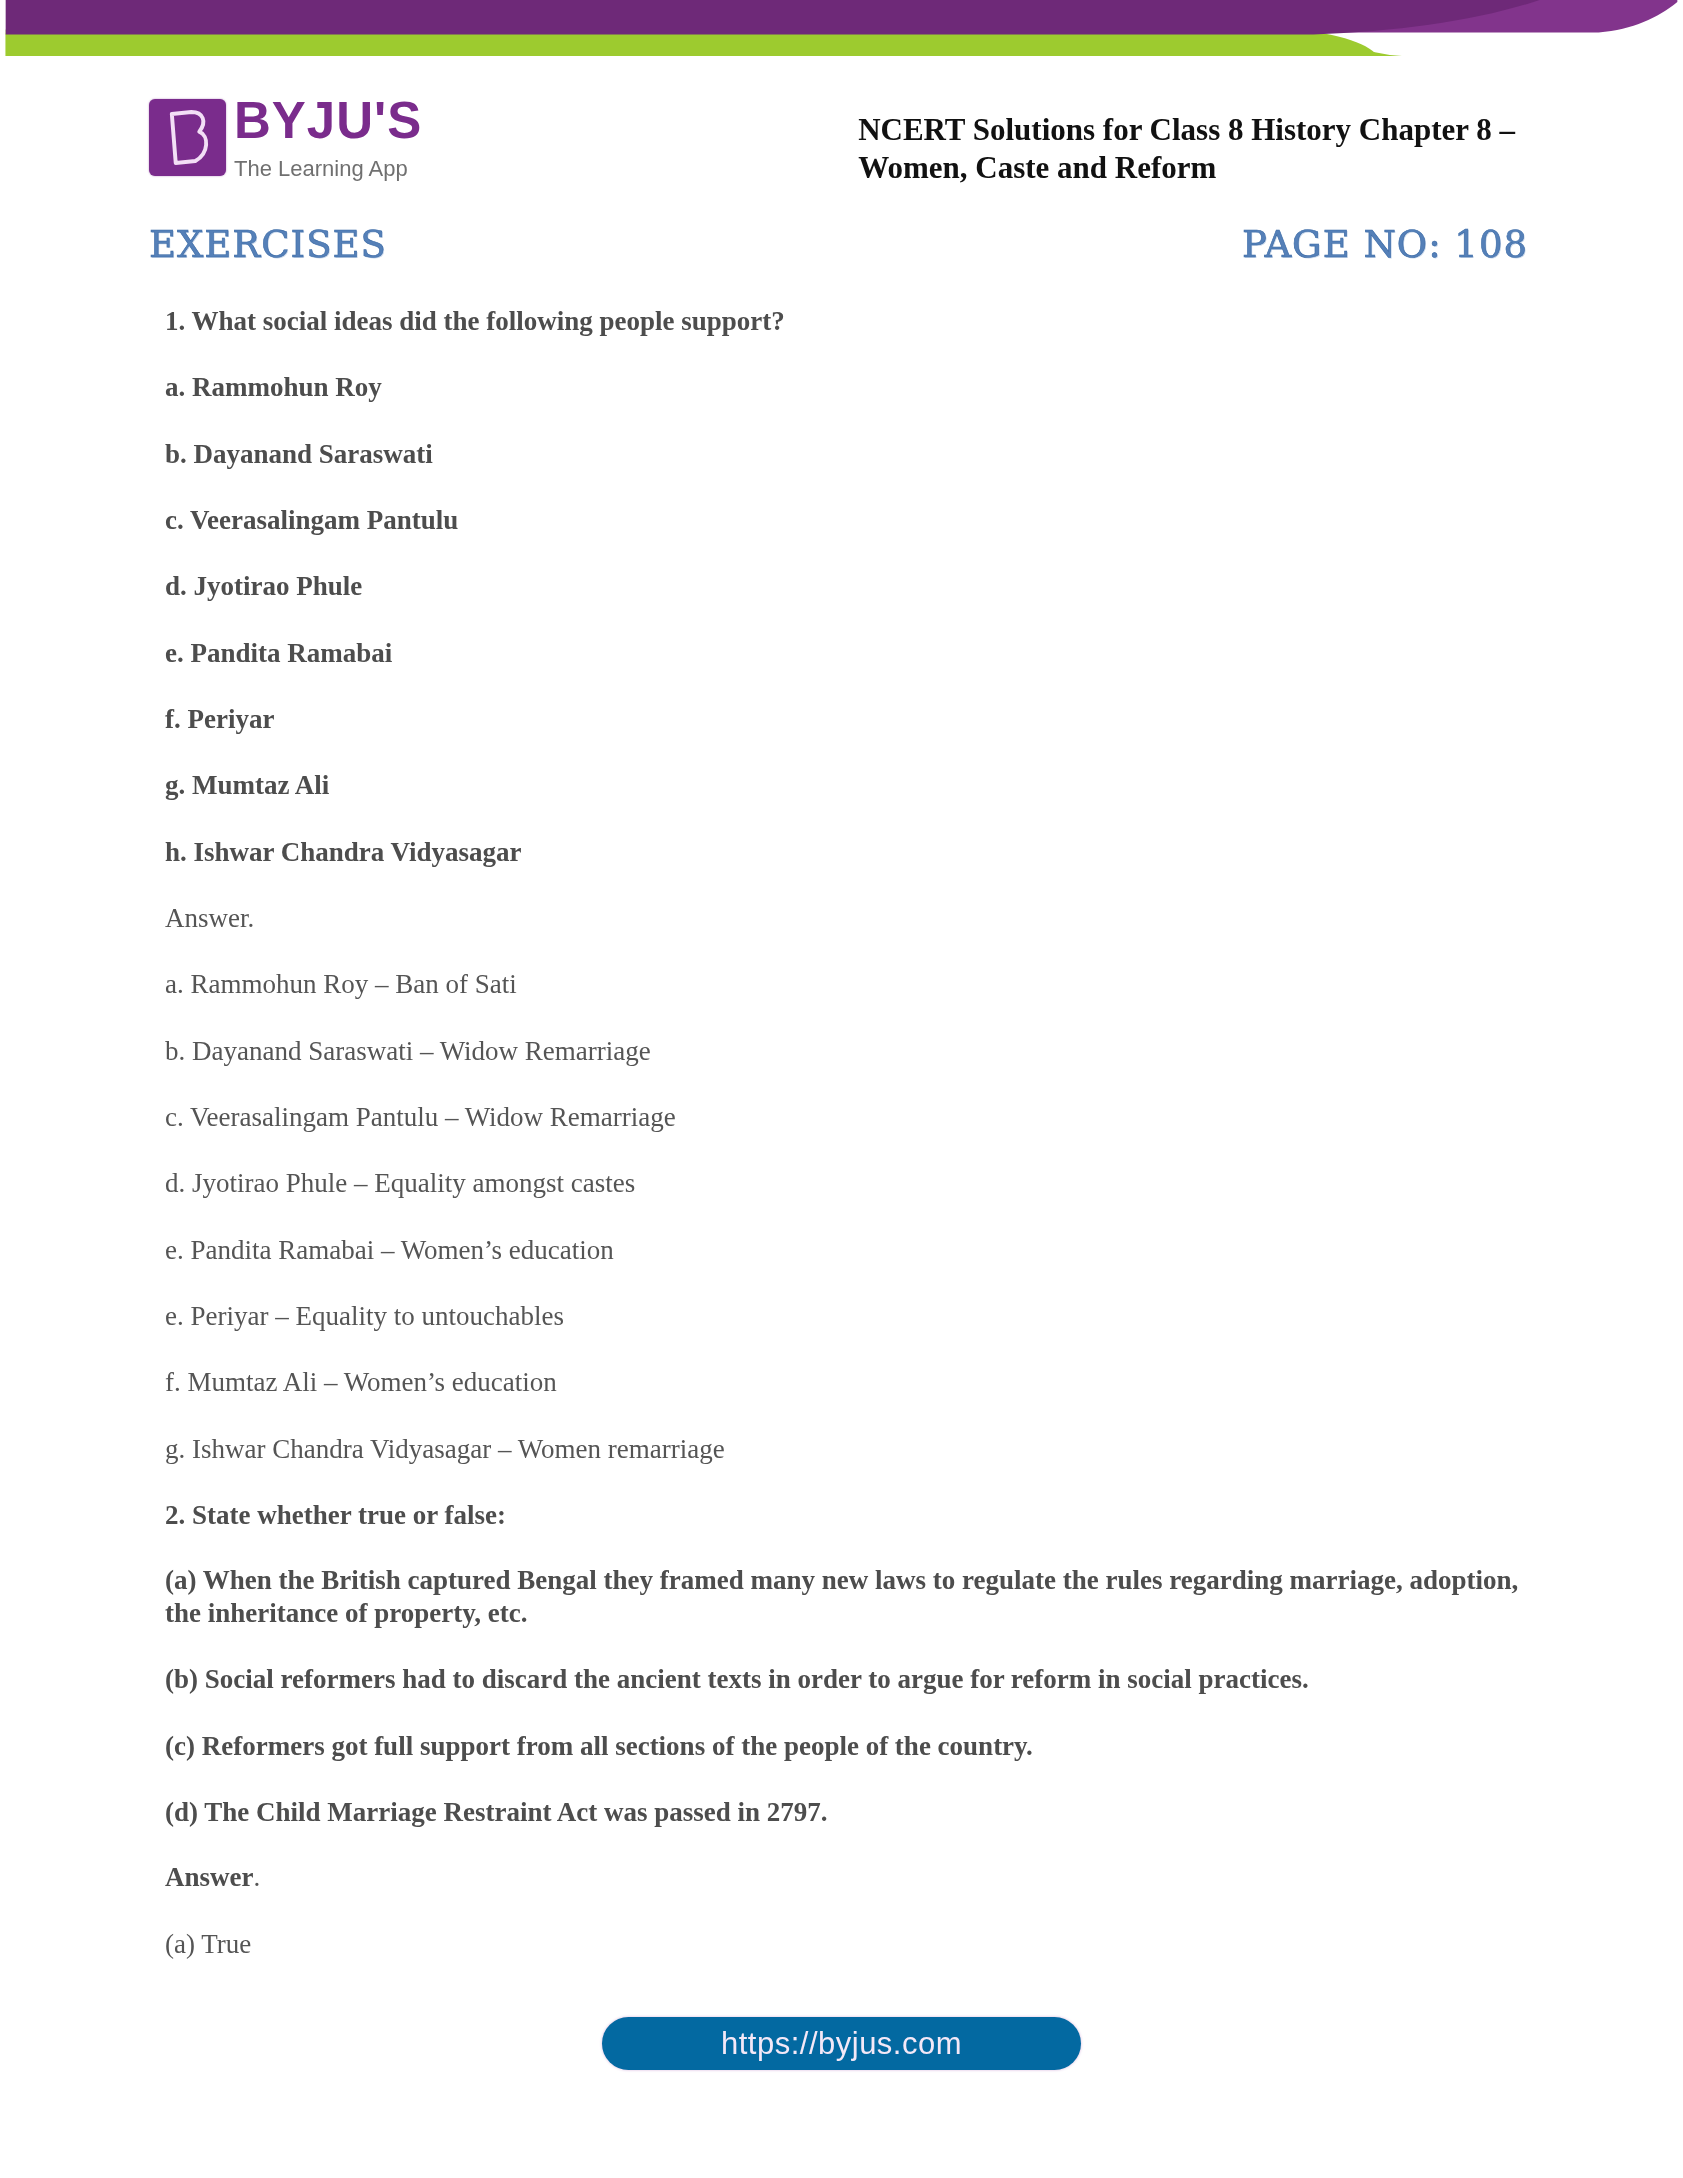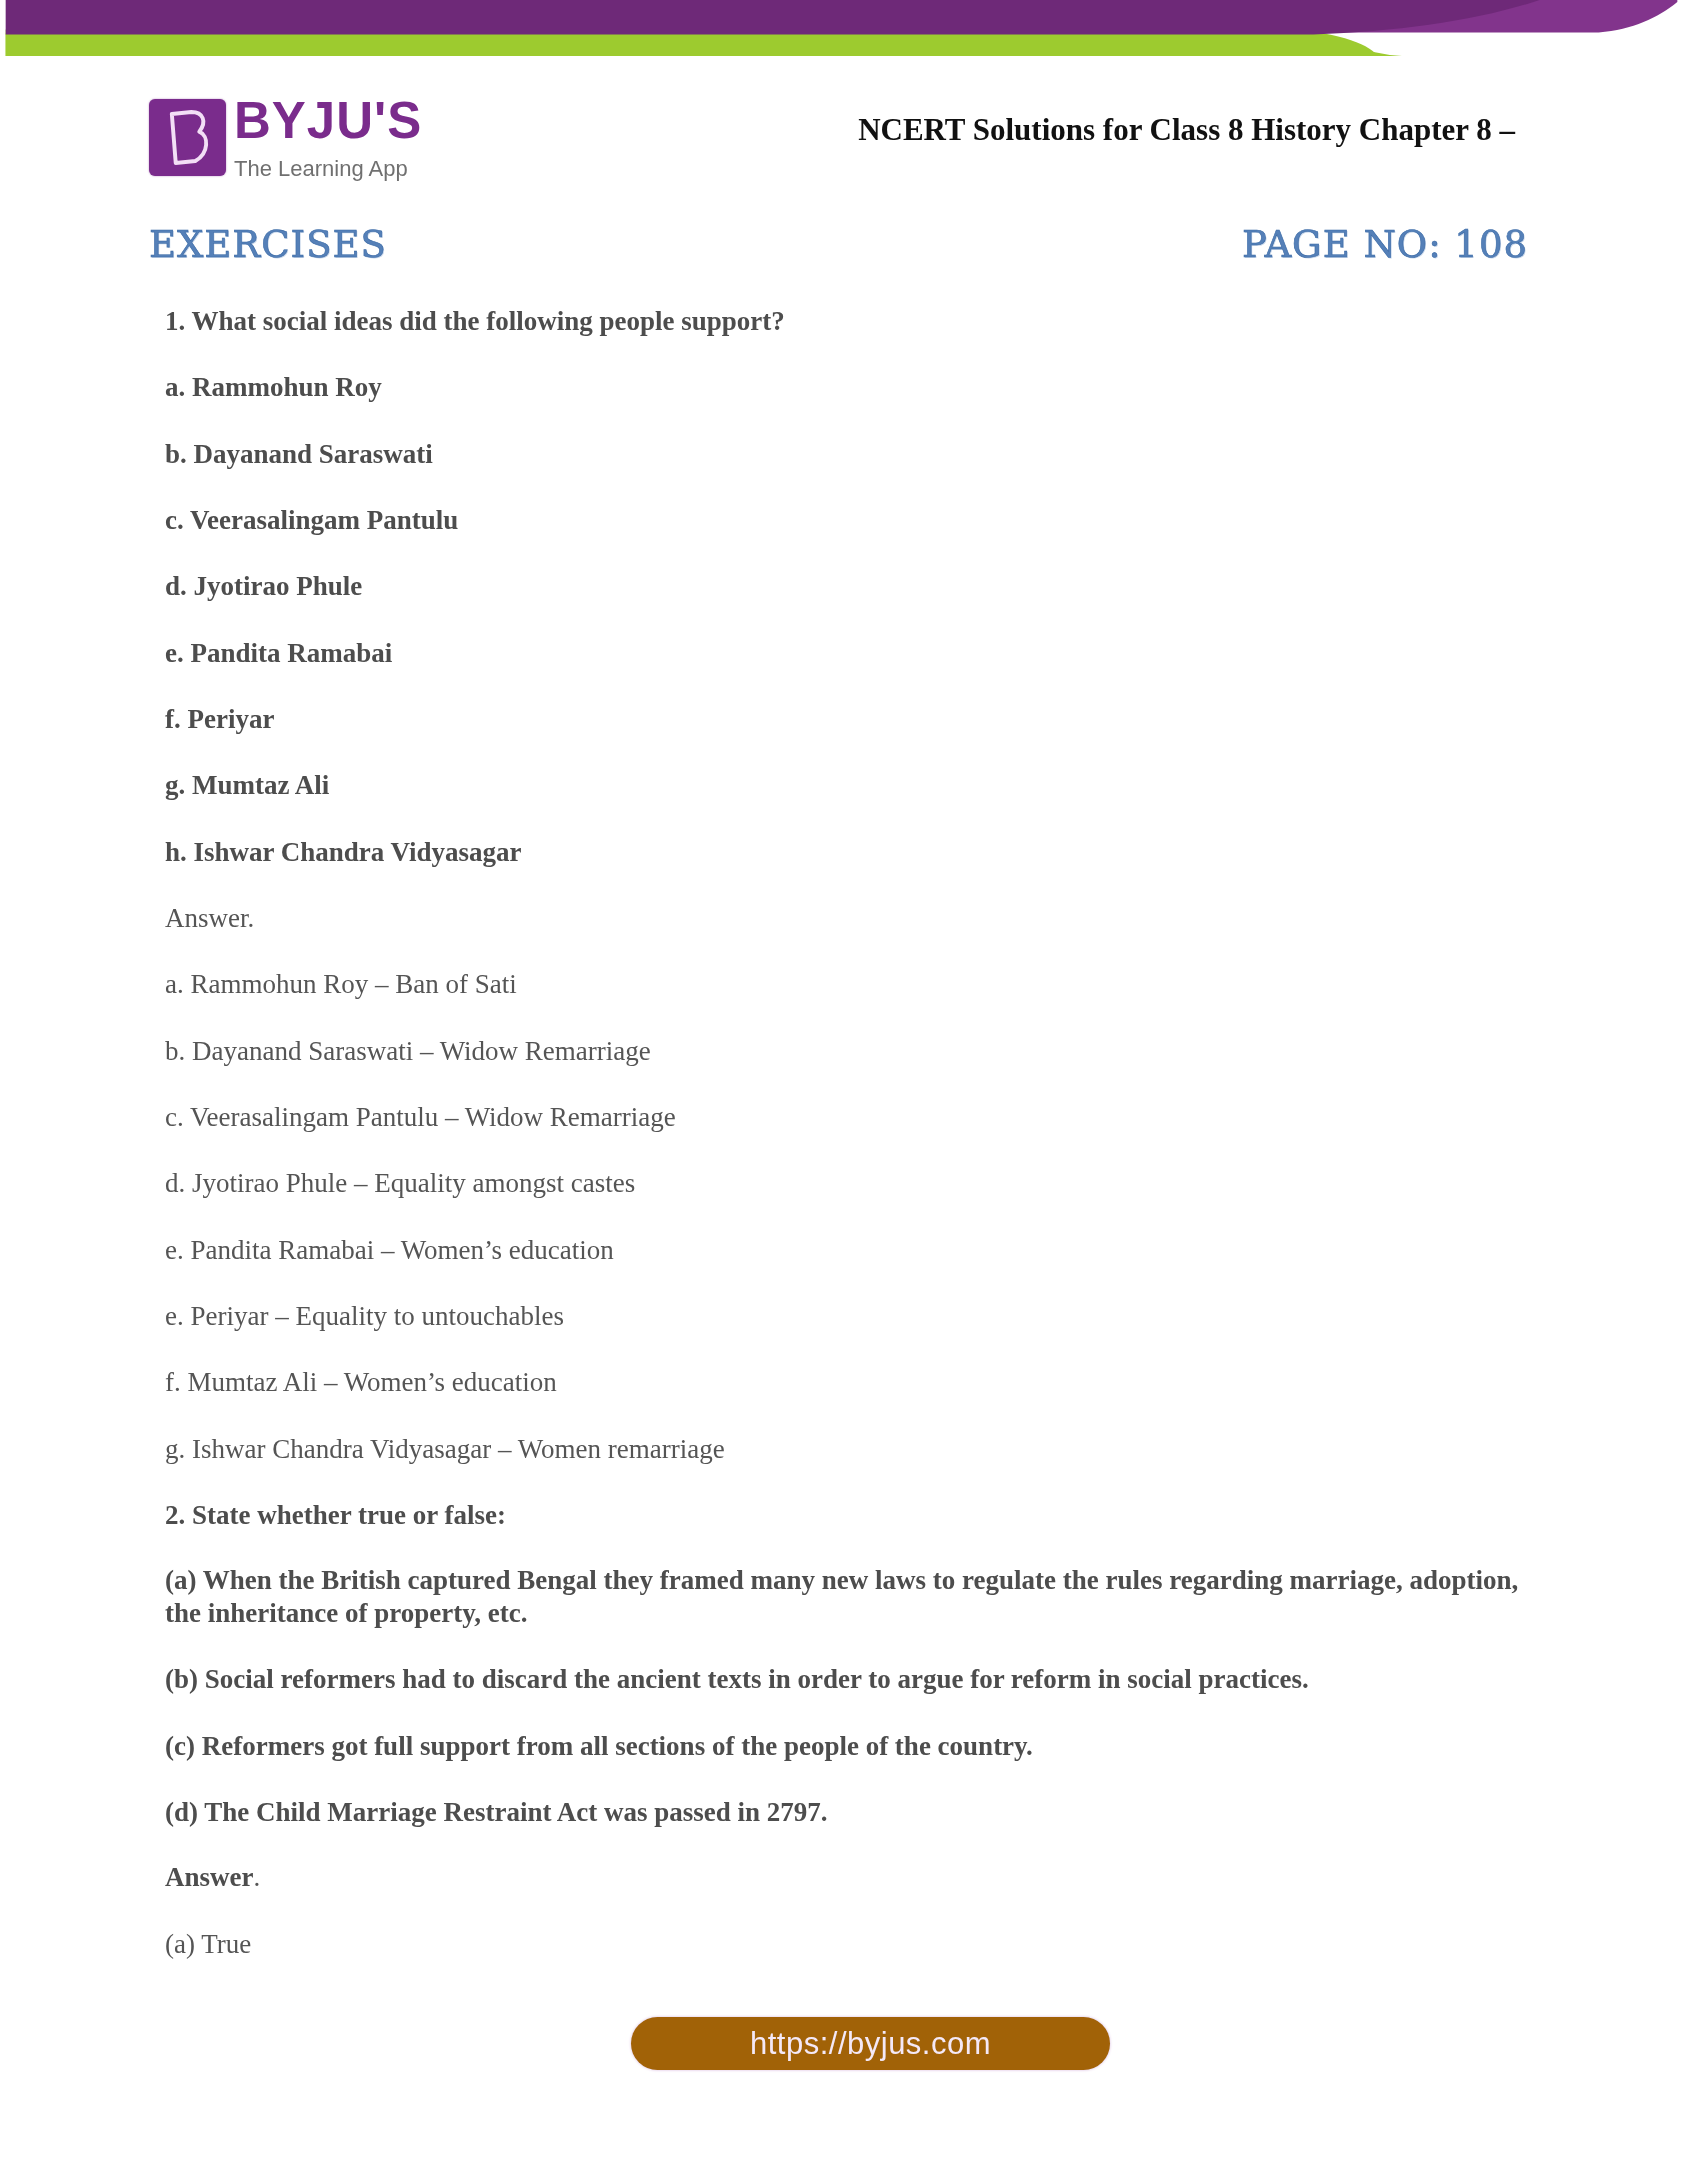"Women, Caste and Reform" div { html: none -> <div>Women, Caste and Reform</div> }
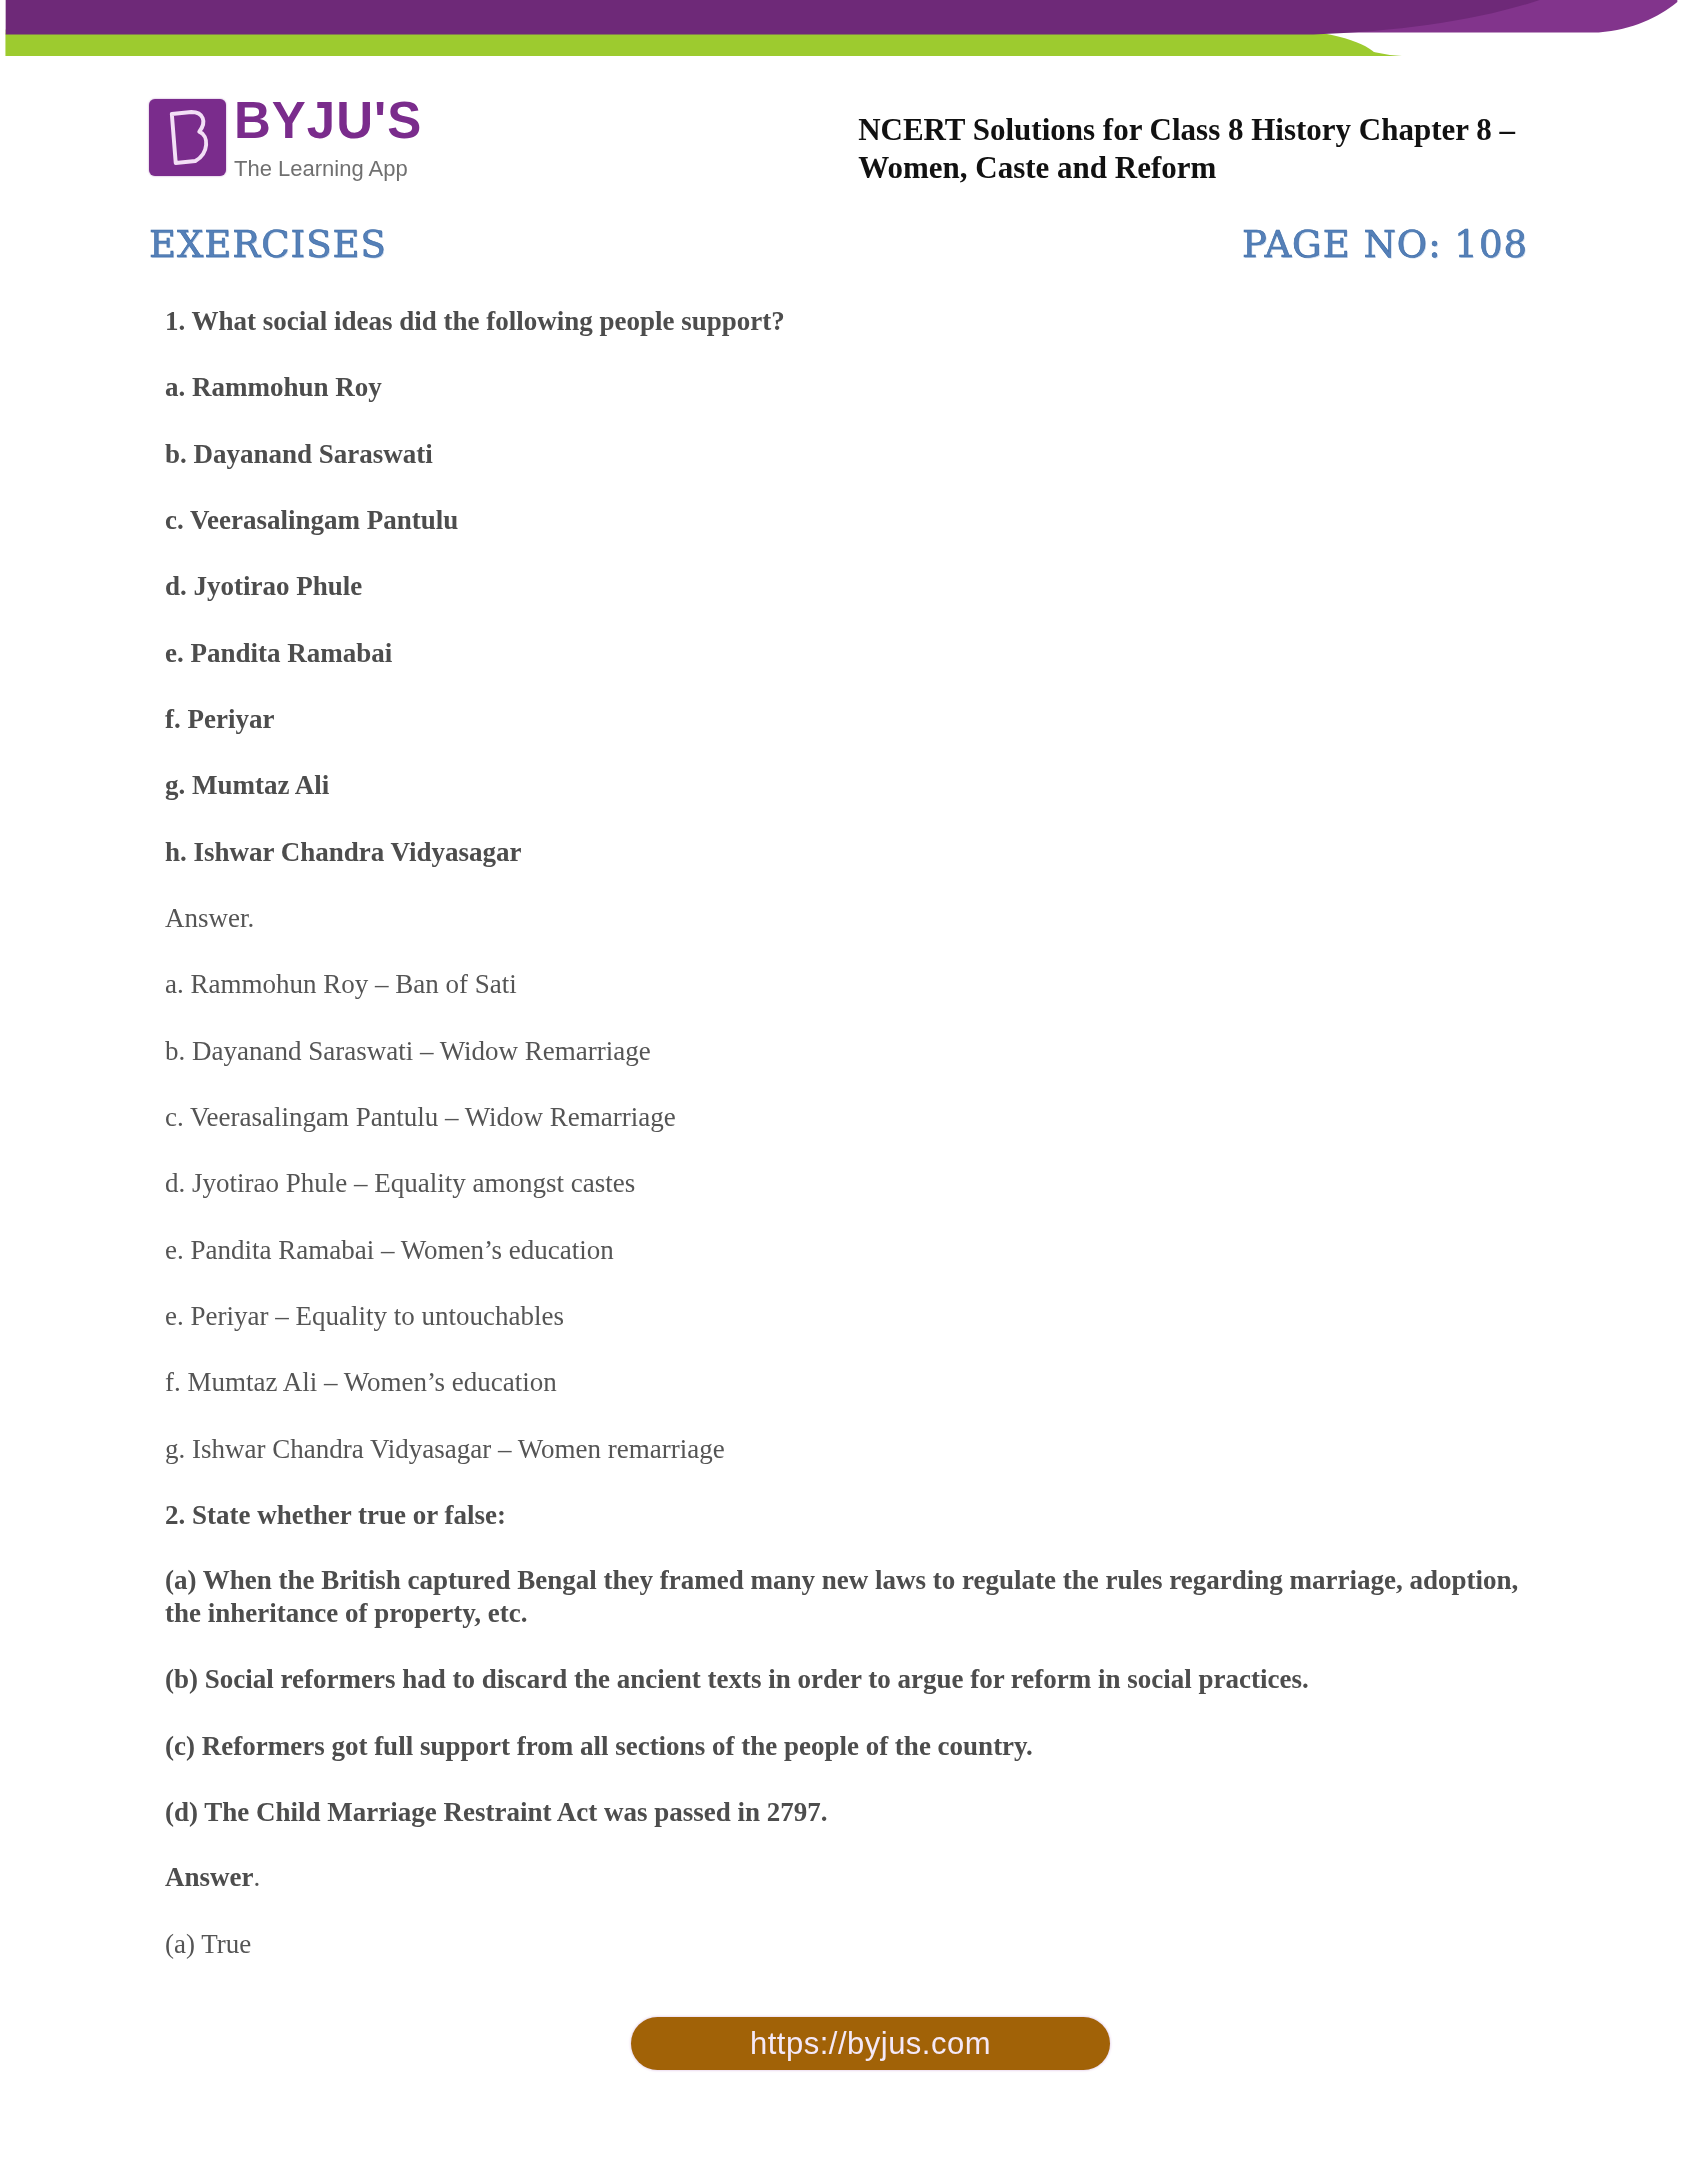"https://byjus.com" .footer-link { background: #a16207 -> #0369a1; left: 631px -> 602px }
